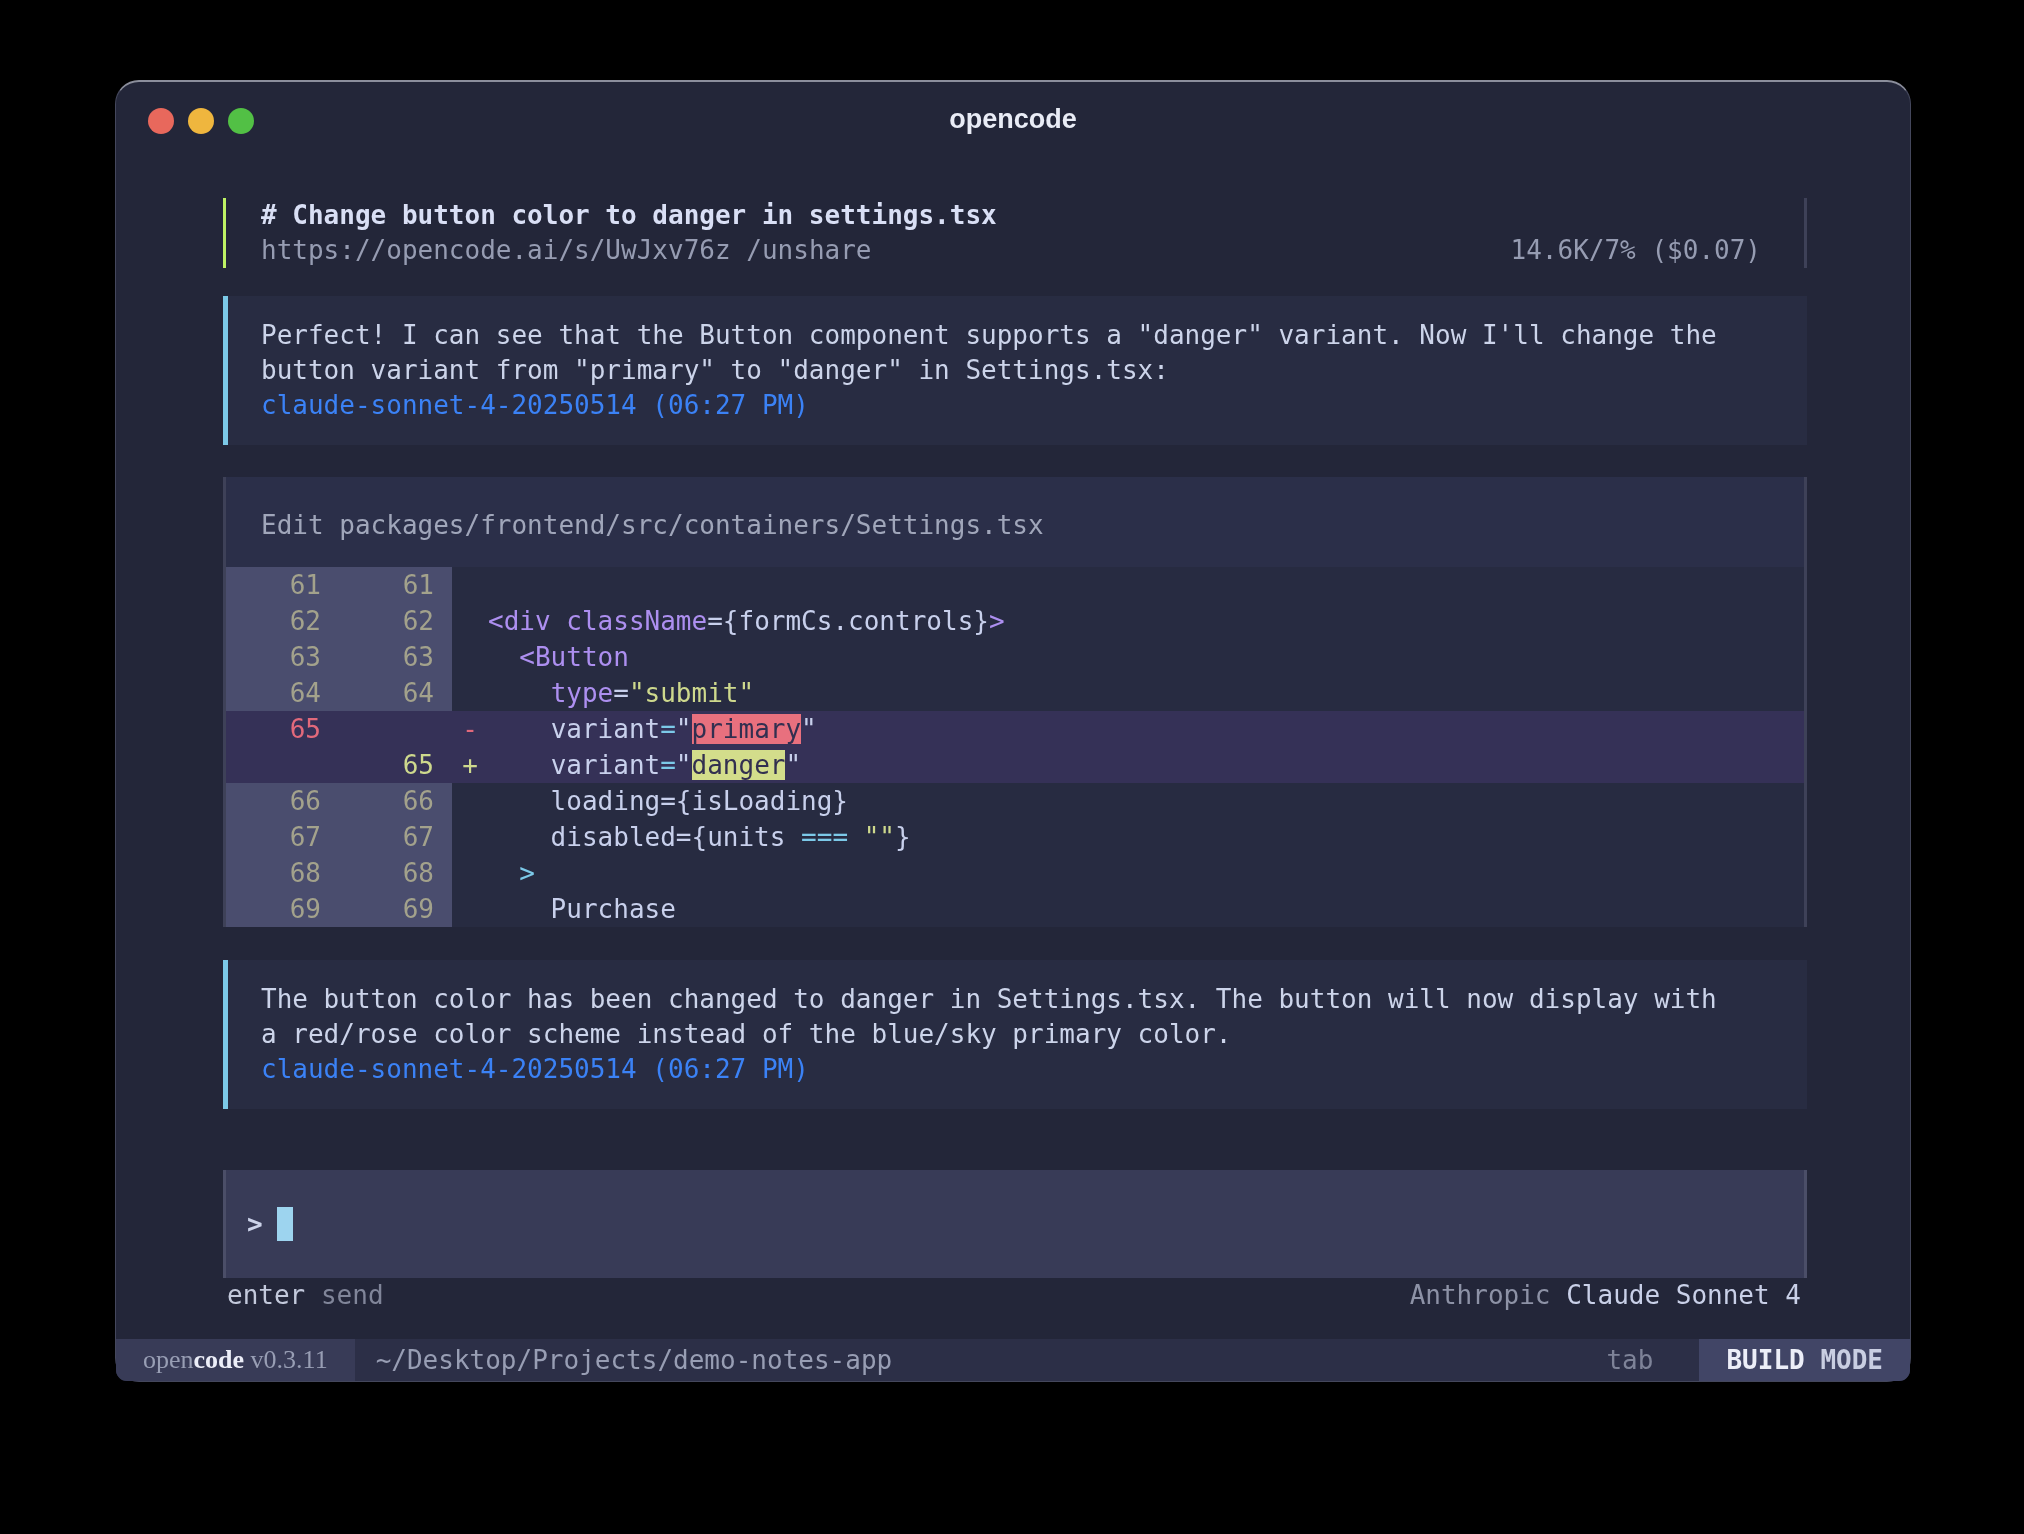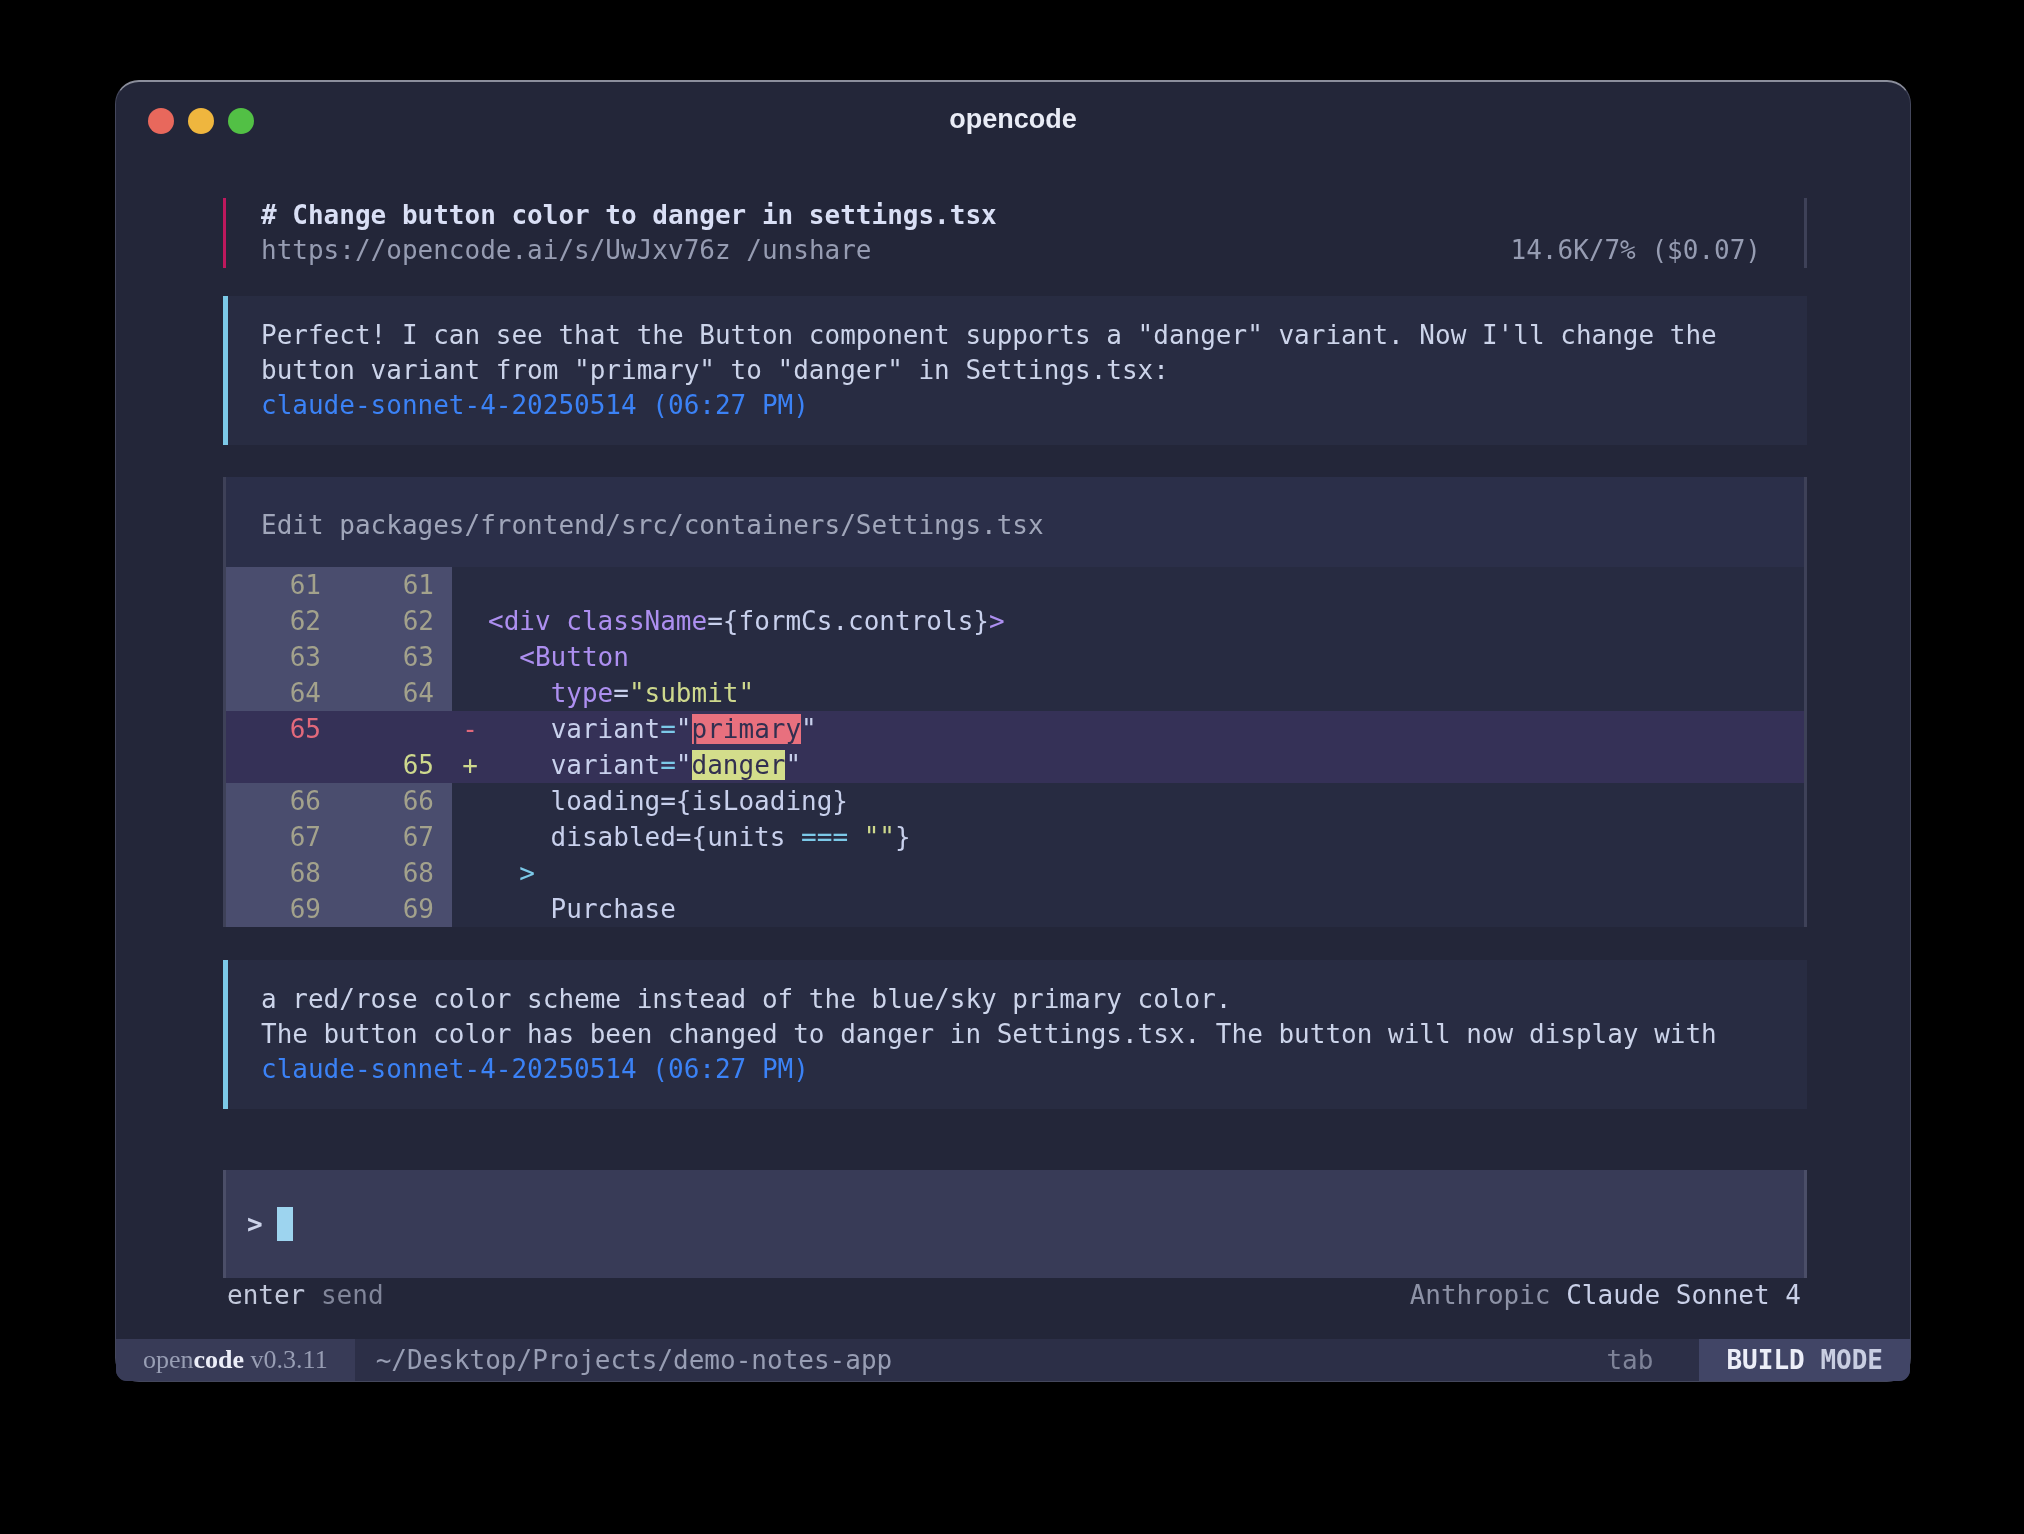"# Change button color to" .header { border-left: 3px solid #be185d -> 3px solid #bef264 }
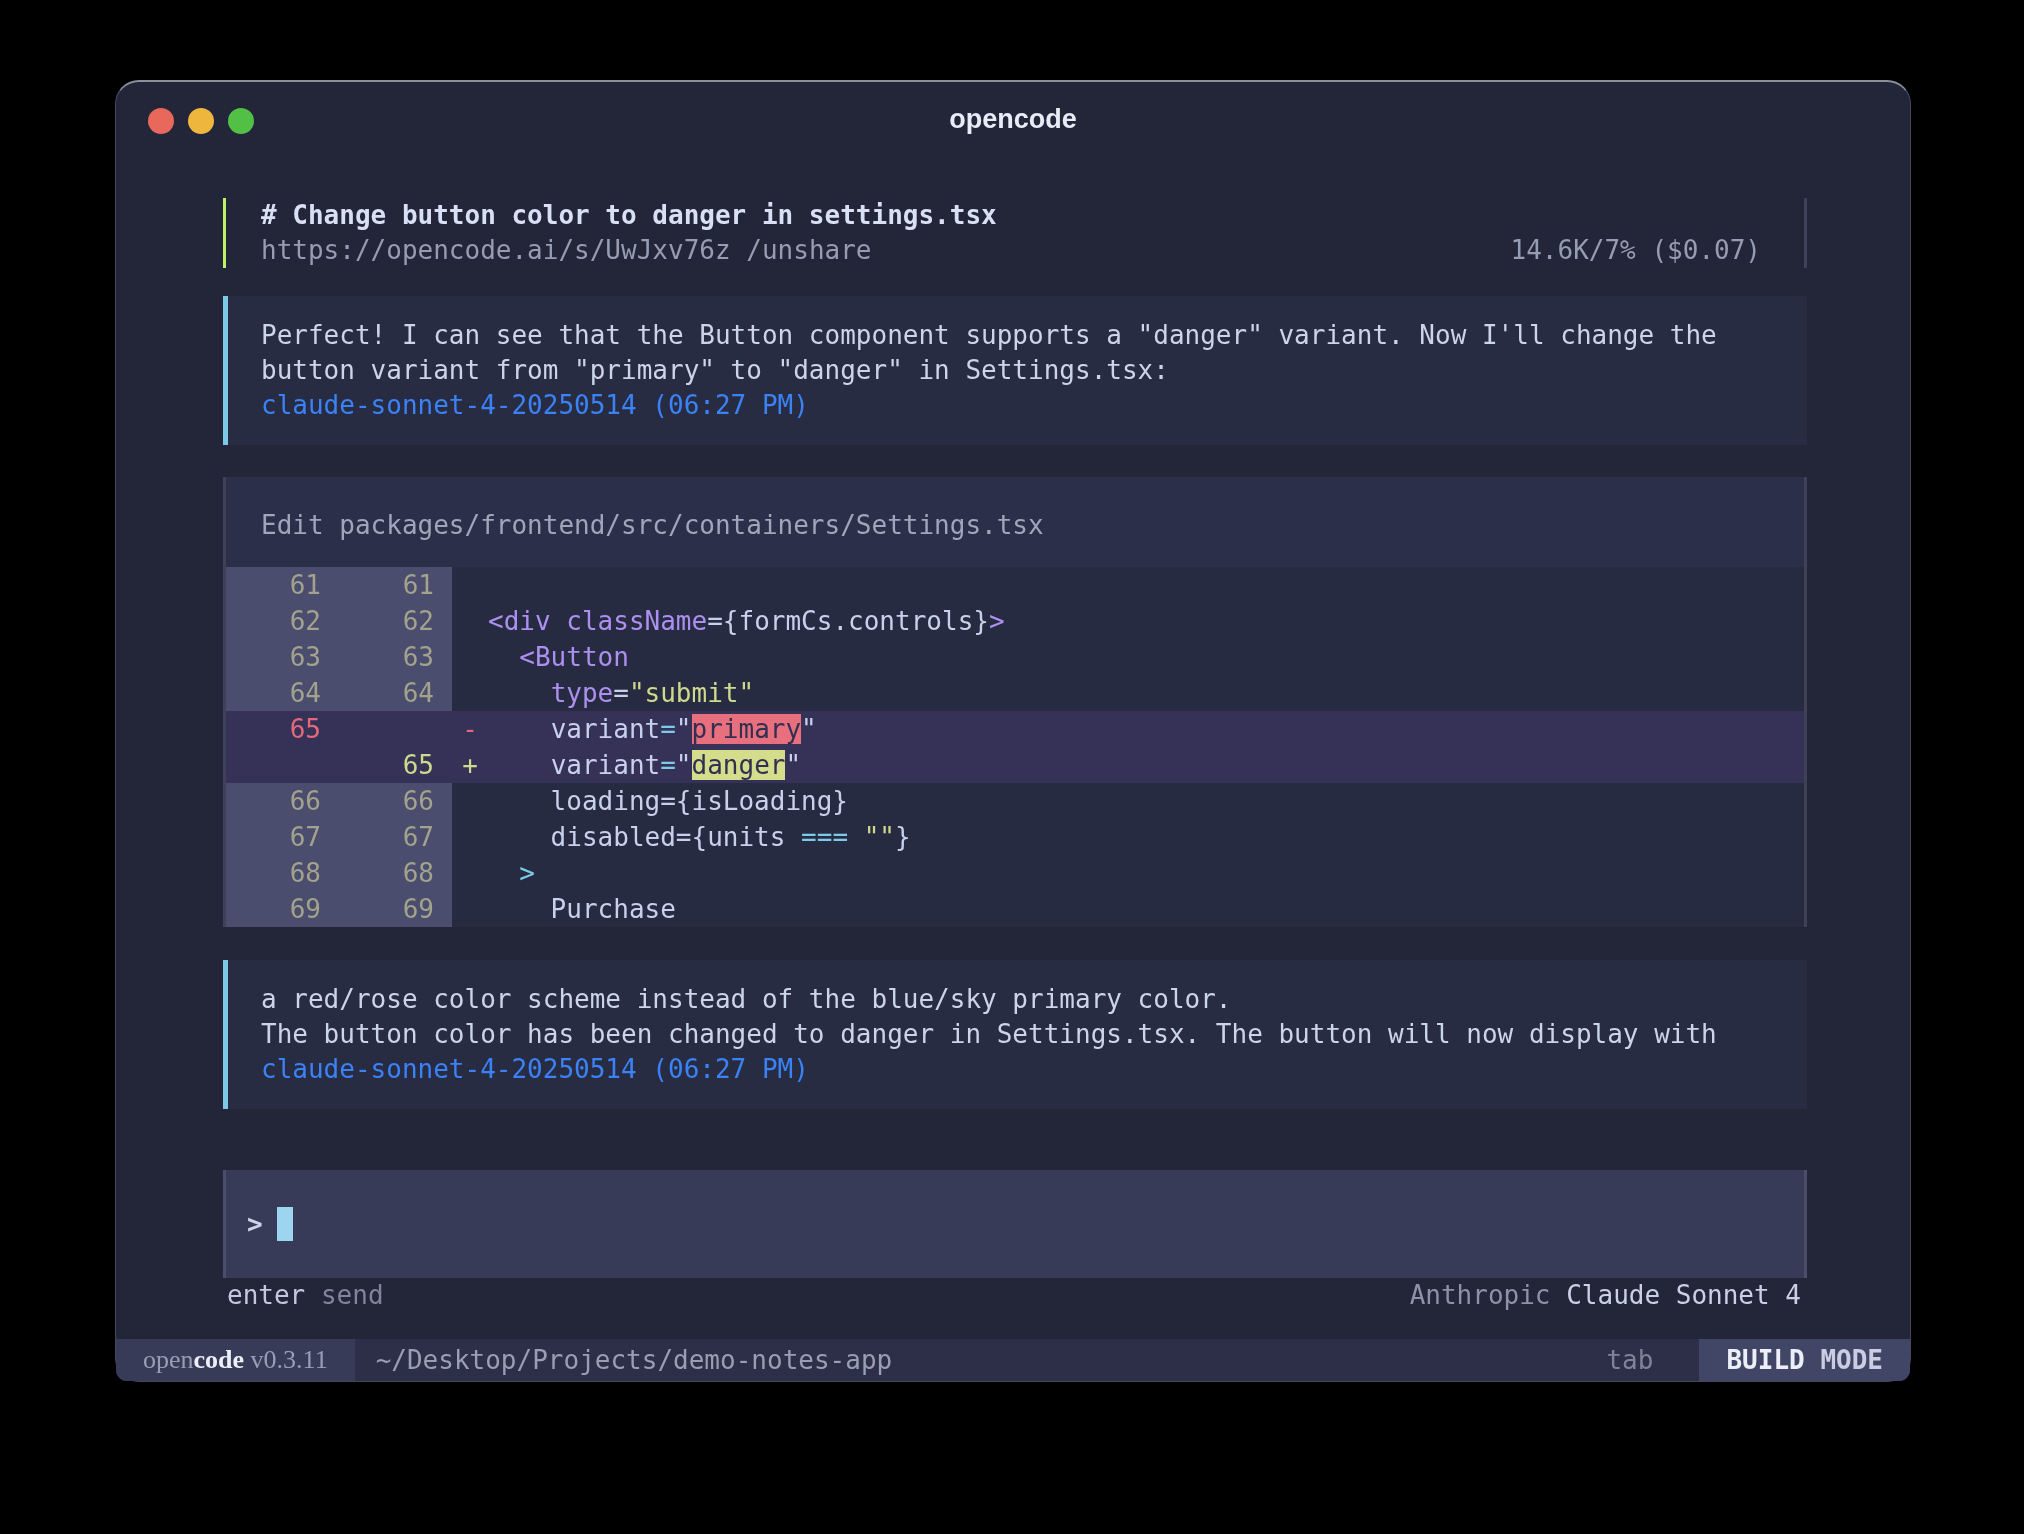"a red/rose color scheme instead" div.line { order: before "The button color has been" -> after "The button color has been" }
